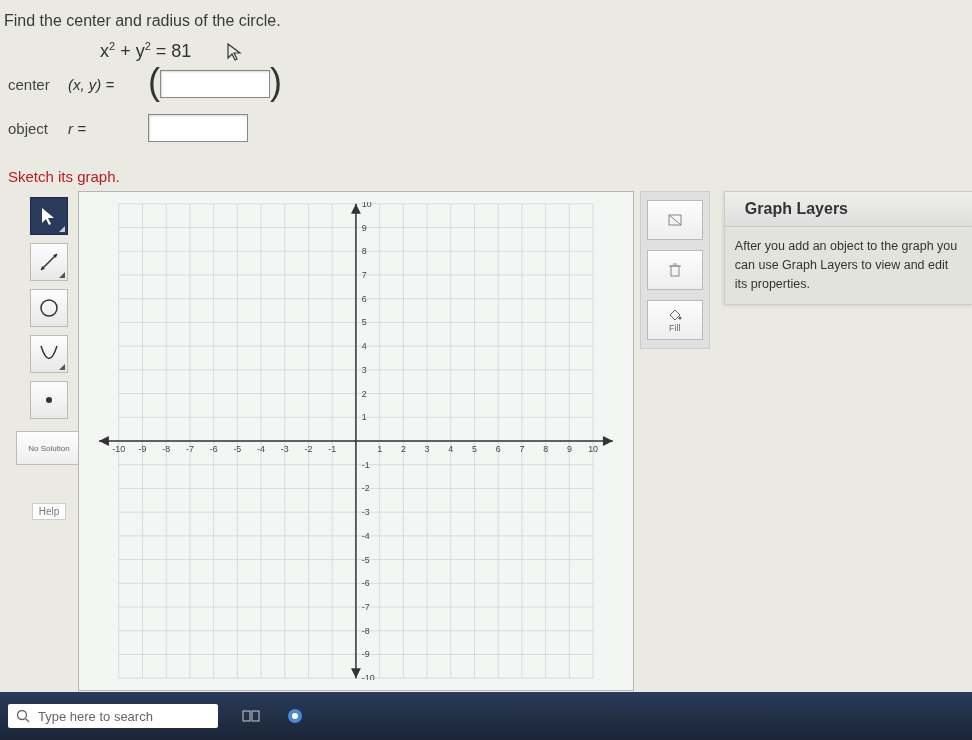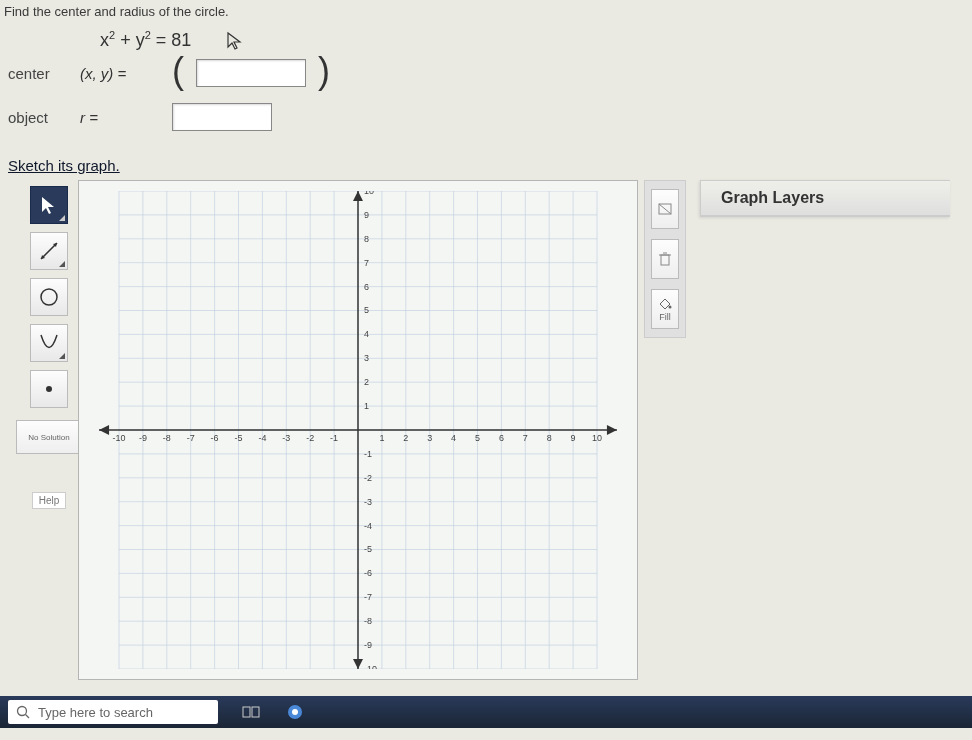"Find the center and radius" .question-title { font-size: 13px -> 16px; padding: 4px 0 10px 4px -> 12px 0 10px 4px }
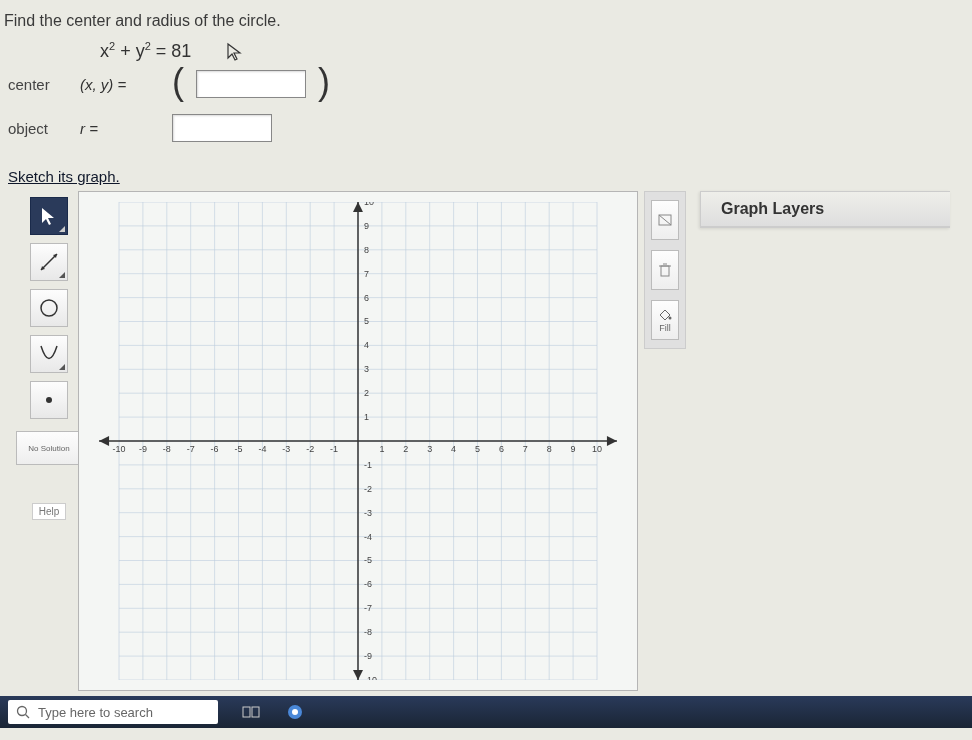"center" .input-row { gap: 12px -> 0 }
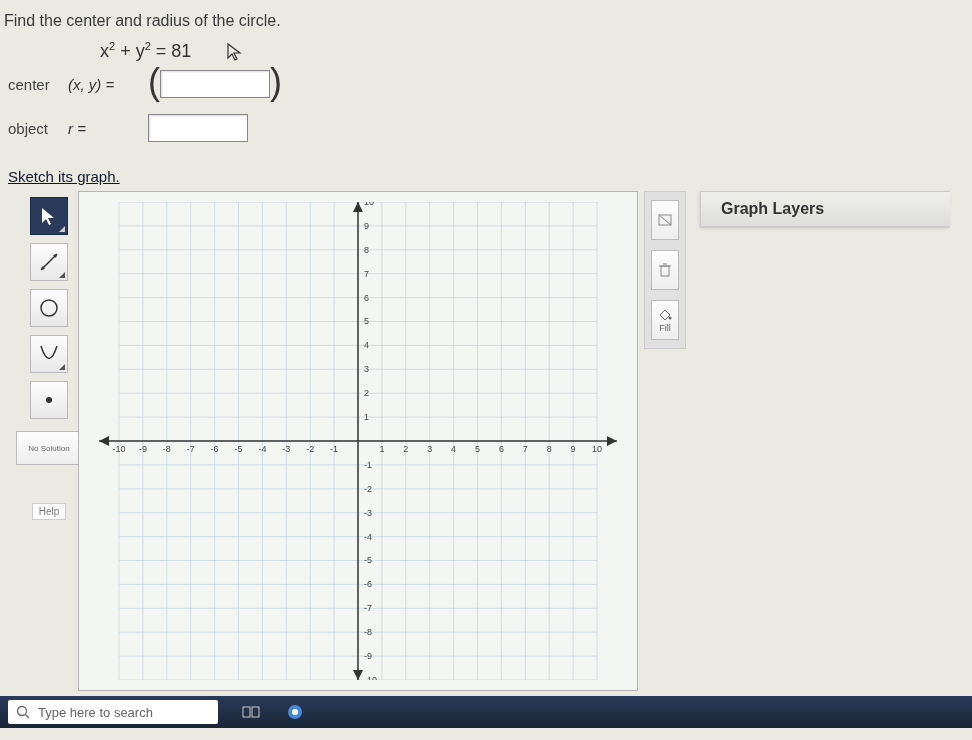"Sketch its graph." .sketch-label { color: #0f172a -> #b91c1c; text-decoration: underline -> none }
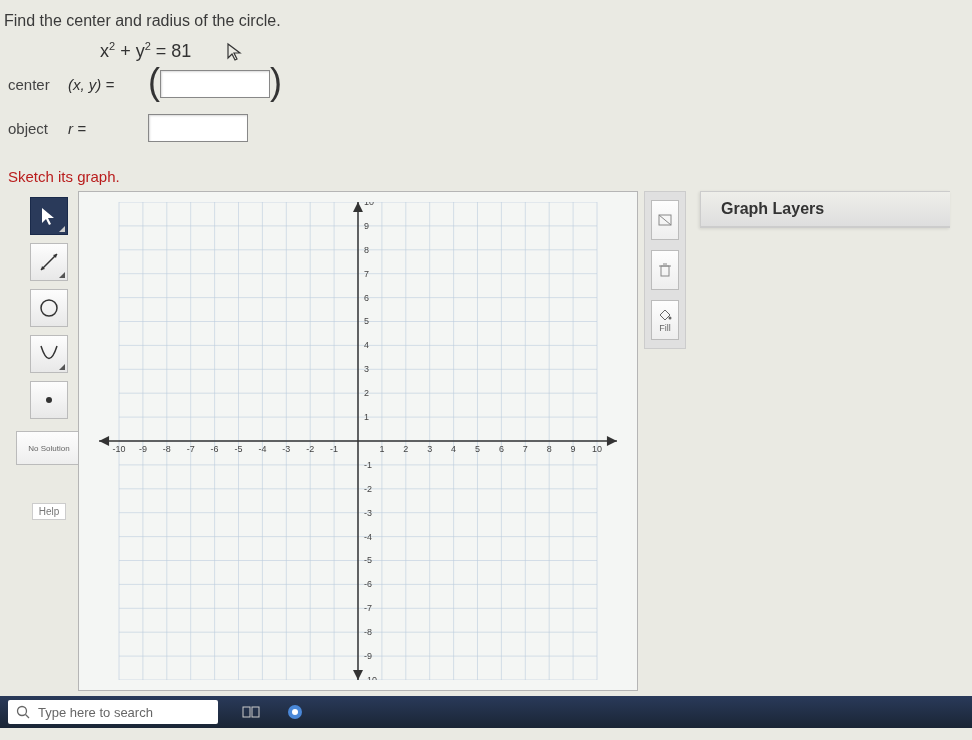"After you add an object" div.layers-body { html: none -> <div>After you add an object to the graph you can use Graph Layers to view and edit its properties.</div> }
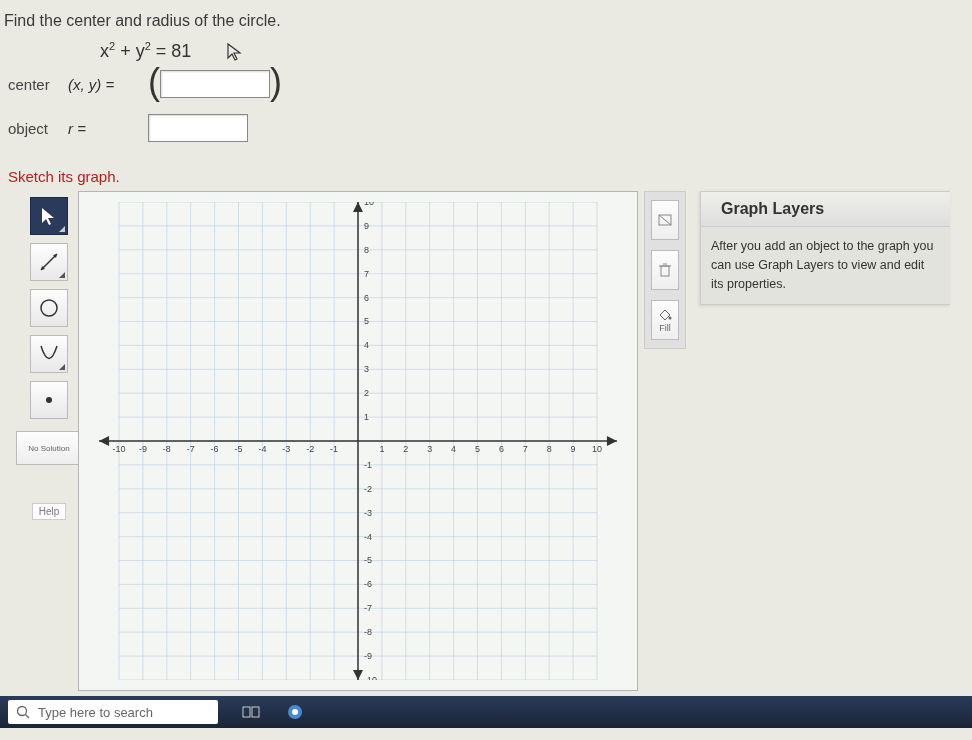"Fill" .side-btn { width: 28px -> 56px }
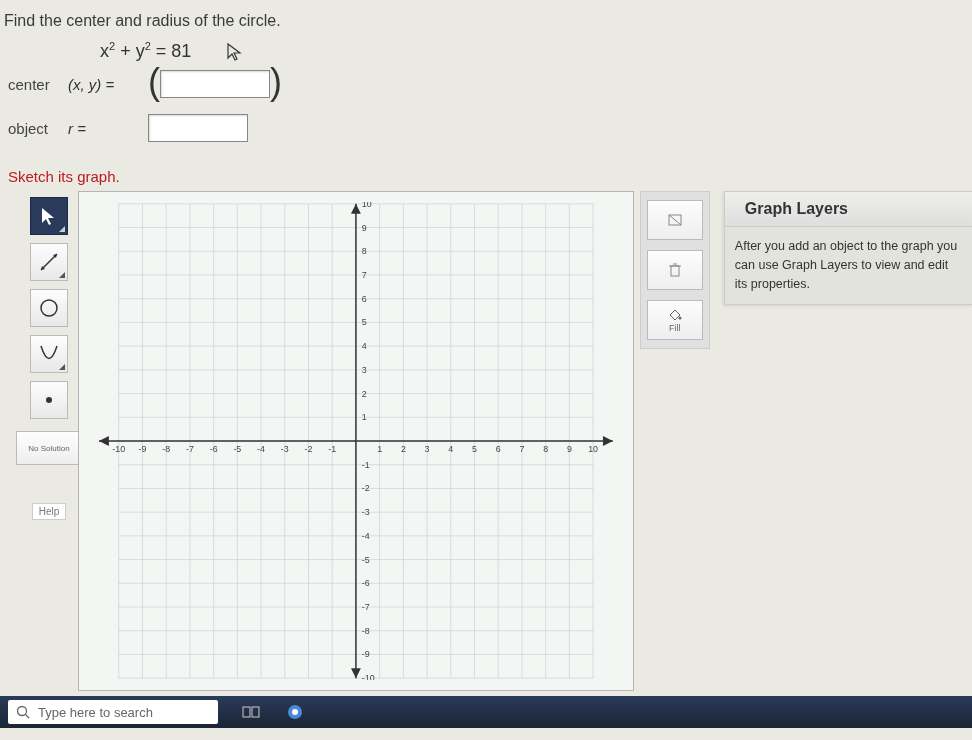"Type here to search" .taskbar { bottom: 12px -> 0; height: 32px -> 48px }
